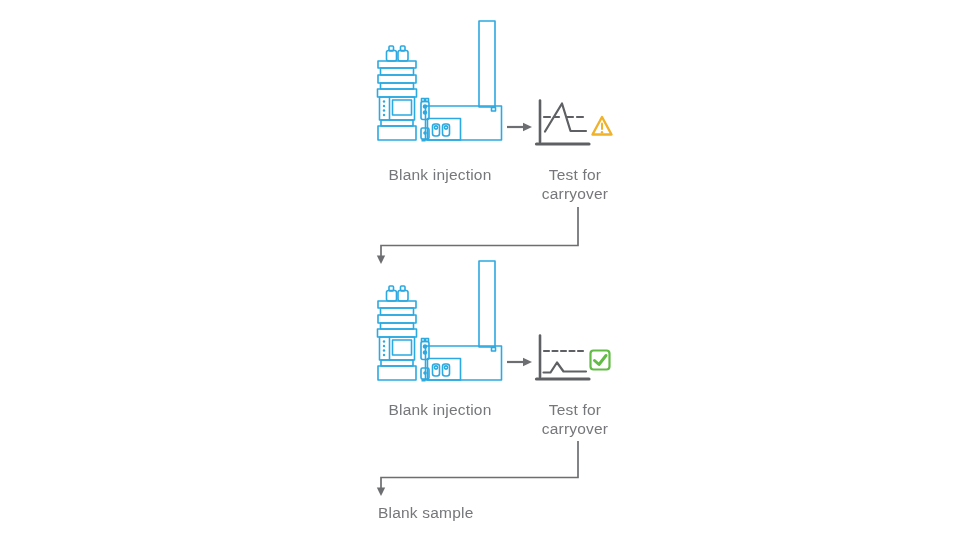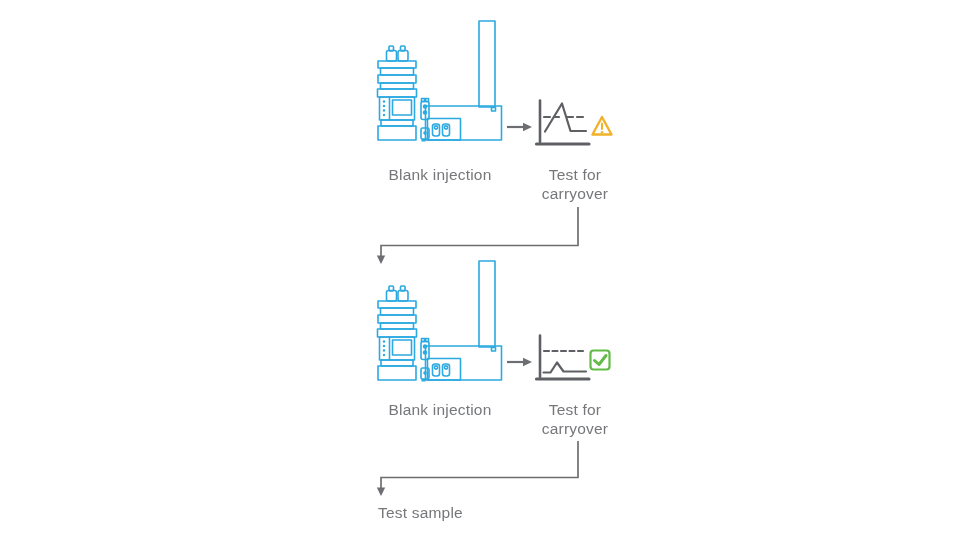"Test sample" div.label { text: Test -> Blank }
